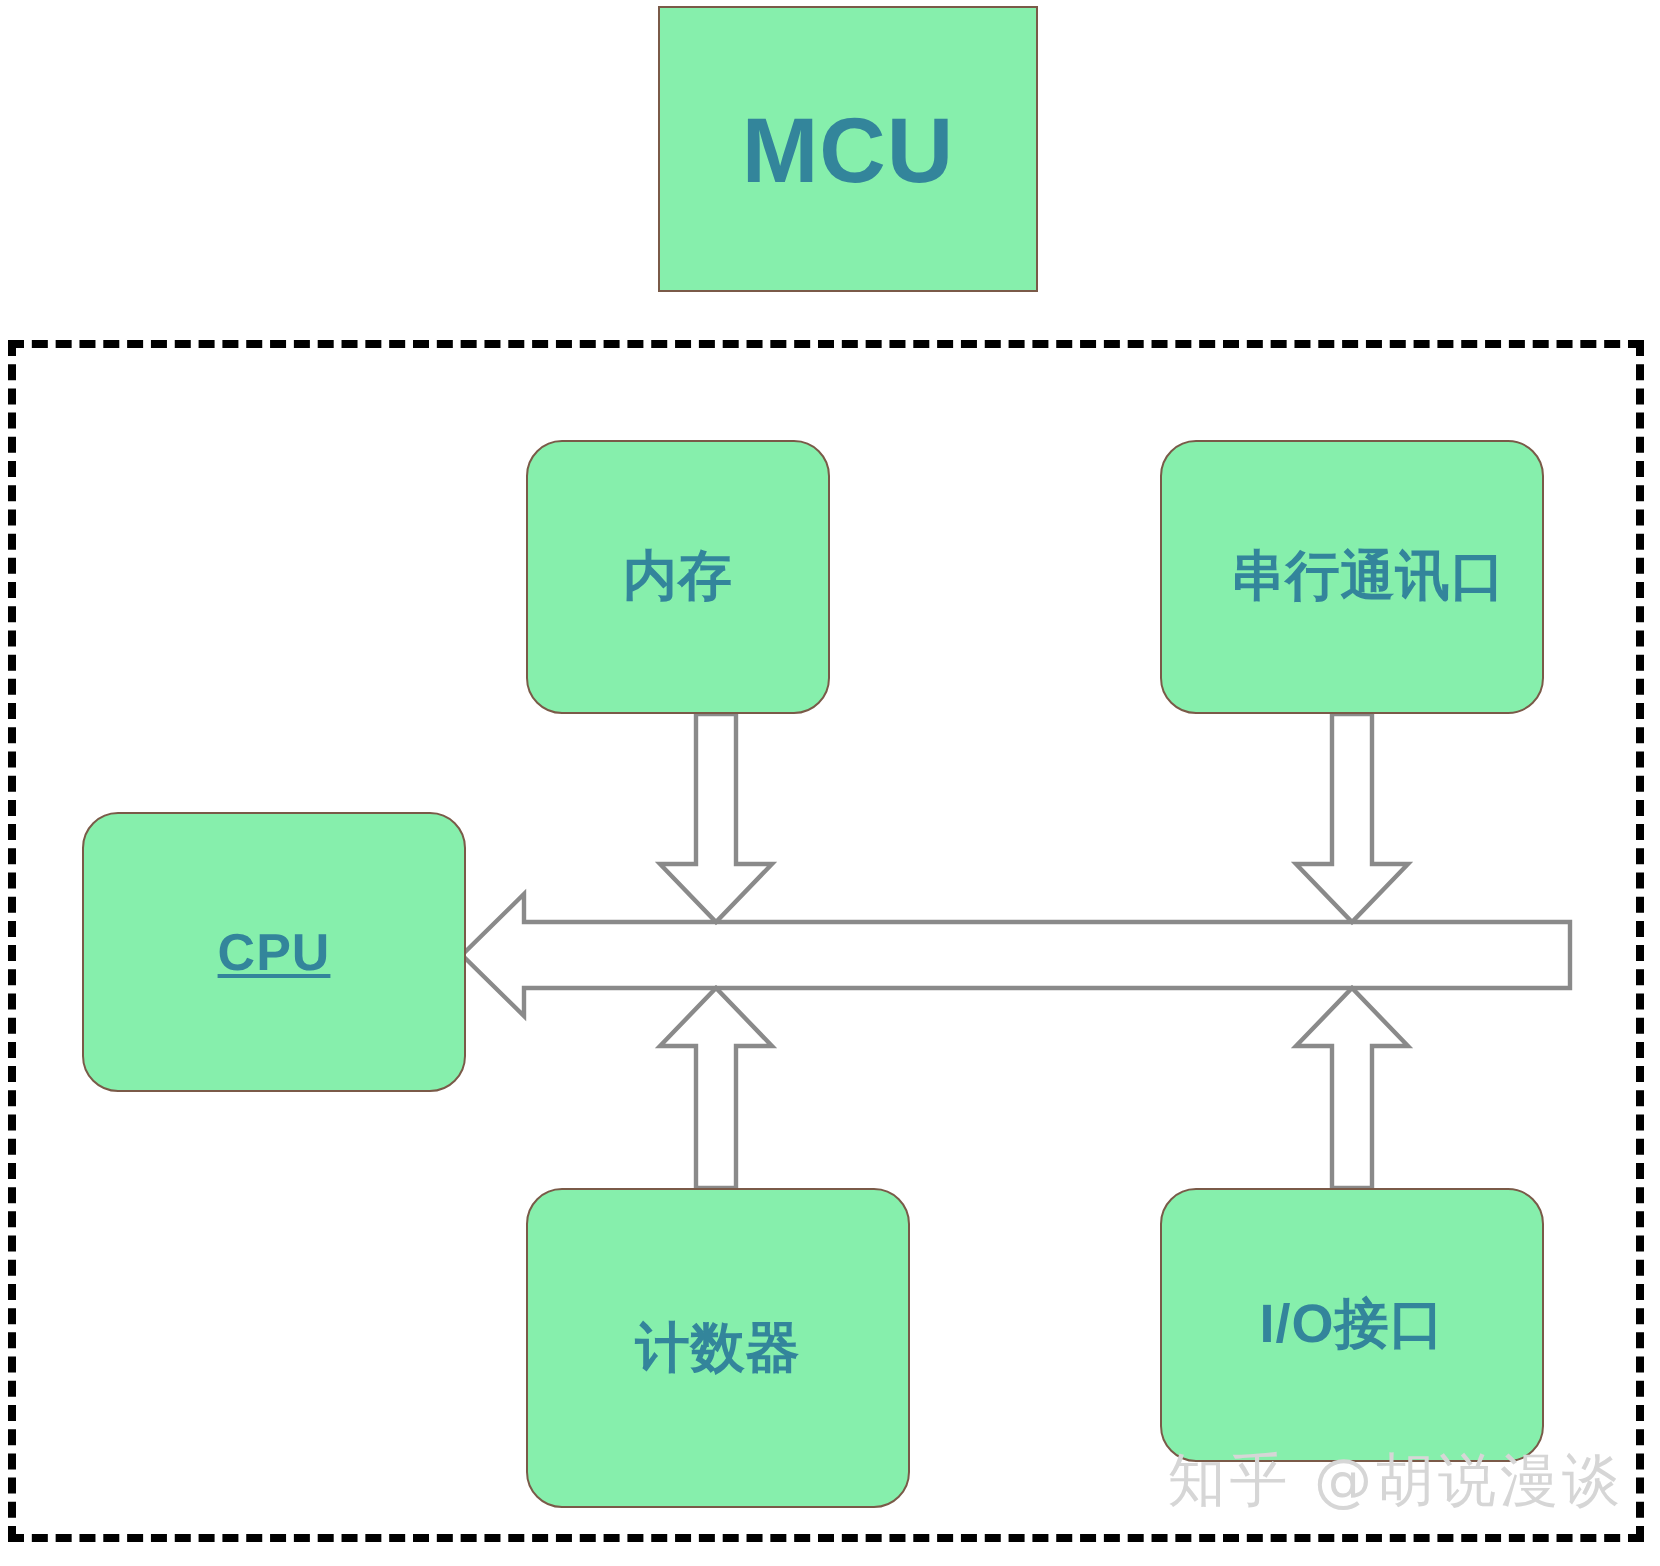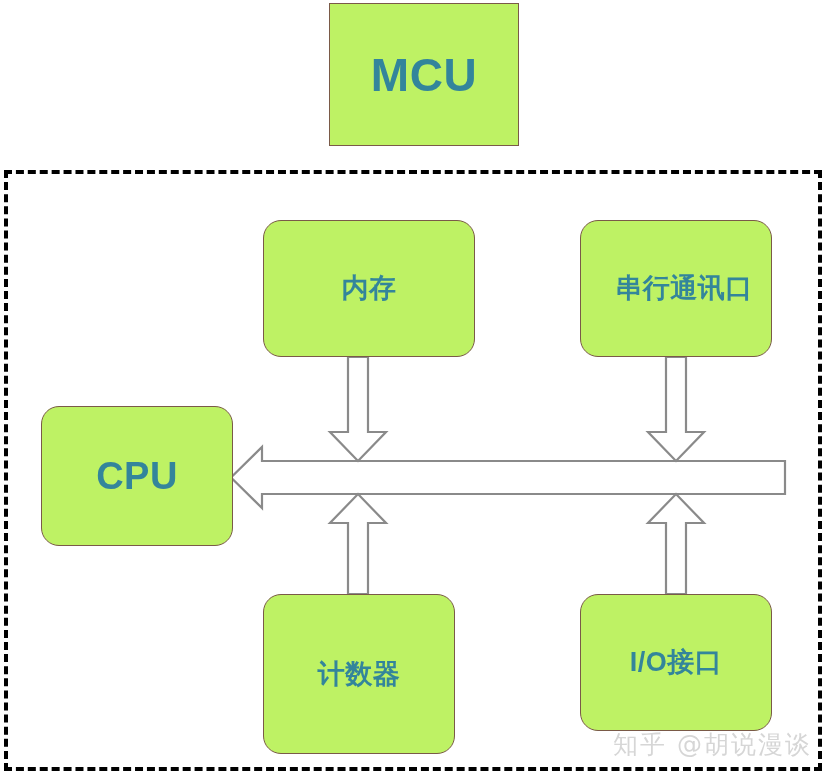"MCU" .node { background: #bef264 -> #86efac }
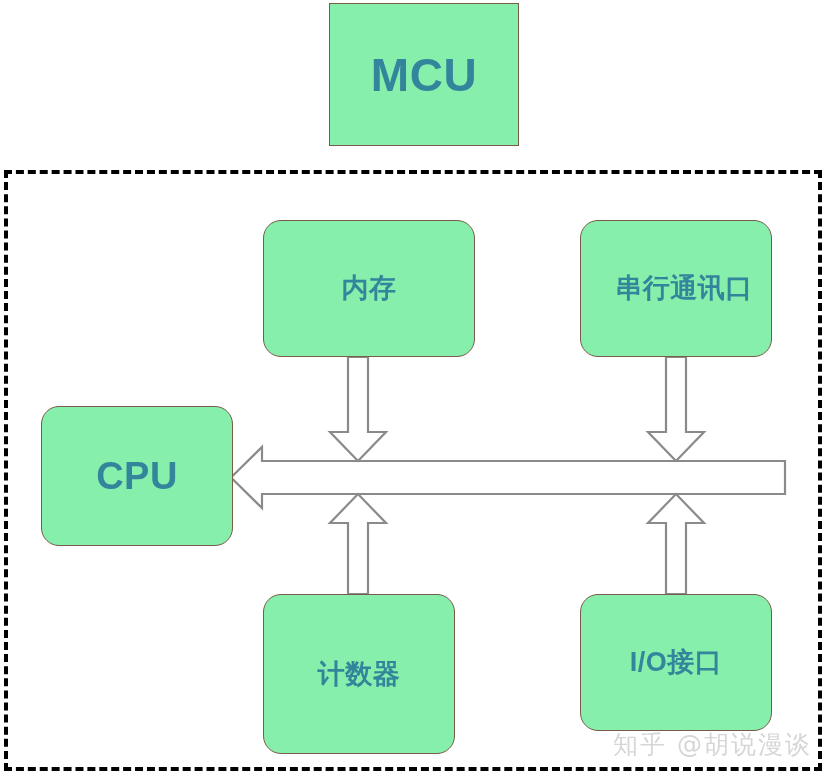"内存" #node-memory { width: 212px -> 152px }
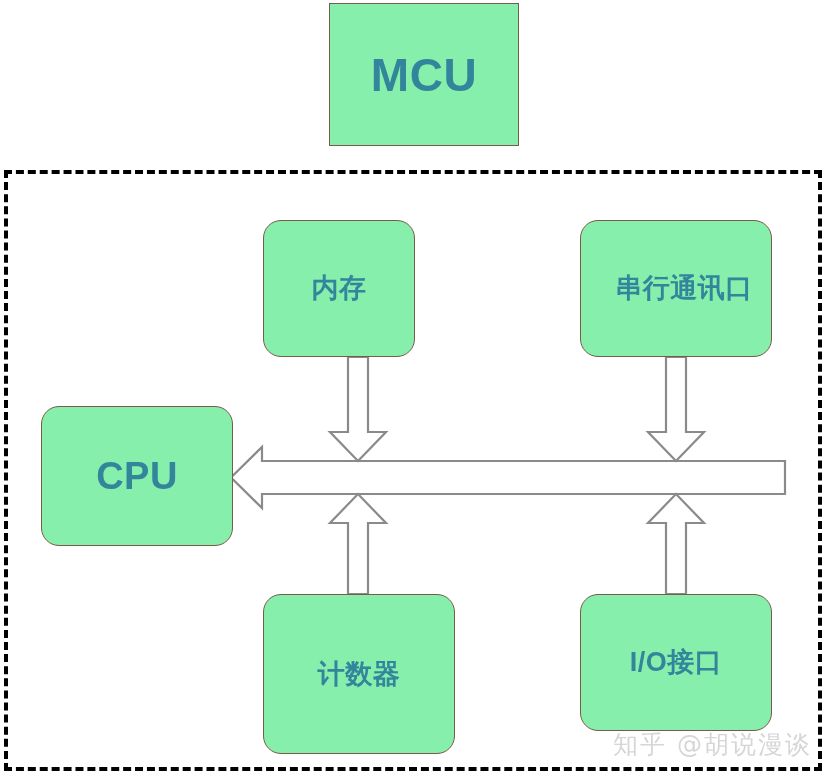"CPU" #node-cpu .node-label { font-size: 38px -> 26px; text-decoration: none -> underline }
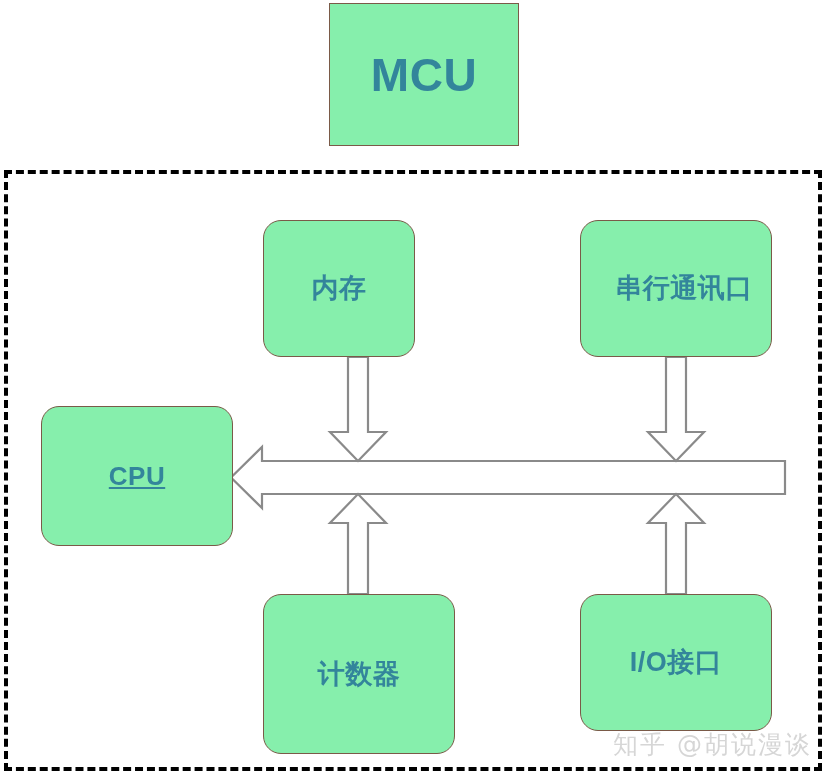"知乎 @胡说漫谈" #watermark { font-size: 25px -> 29px }
